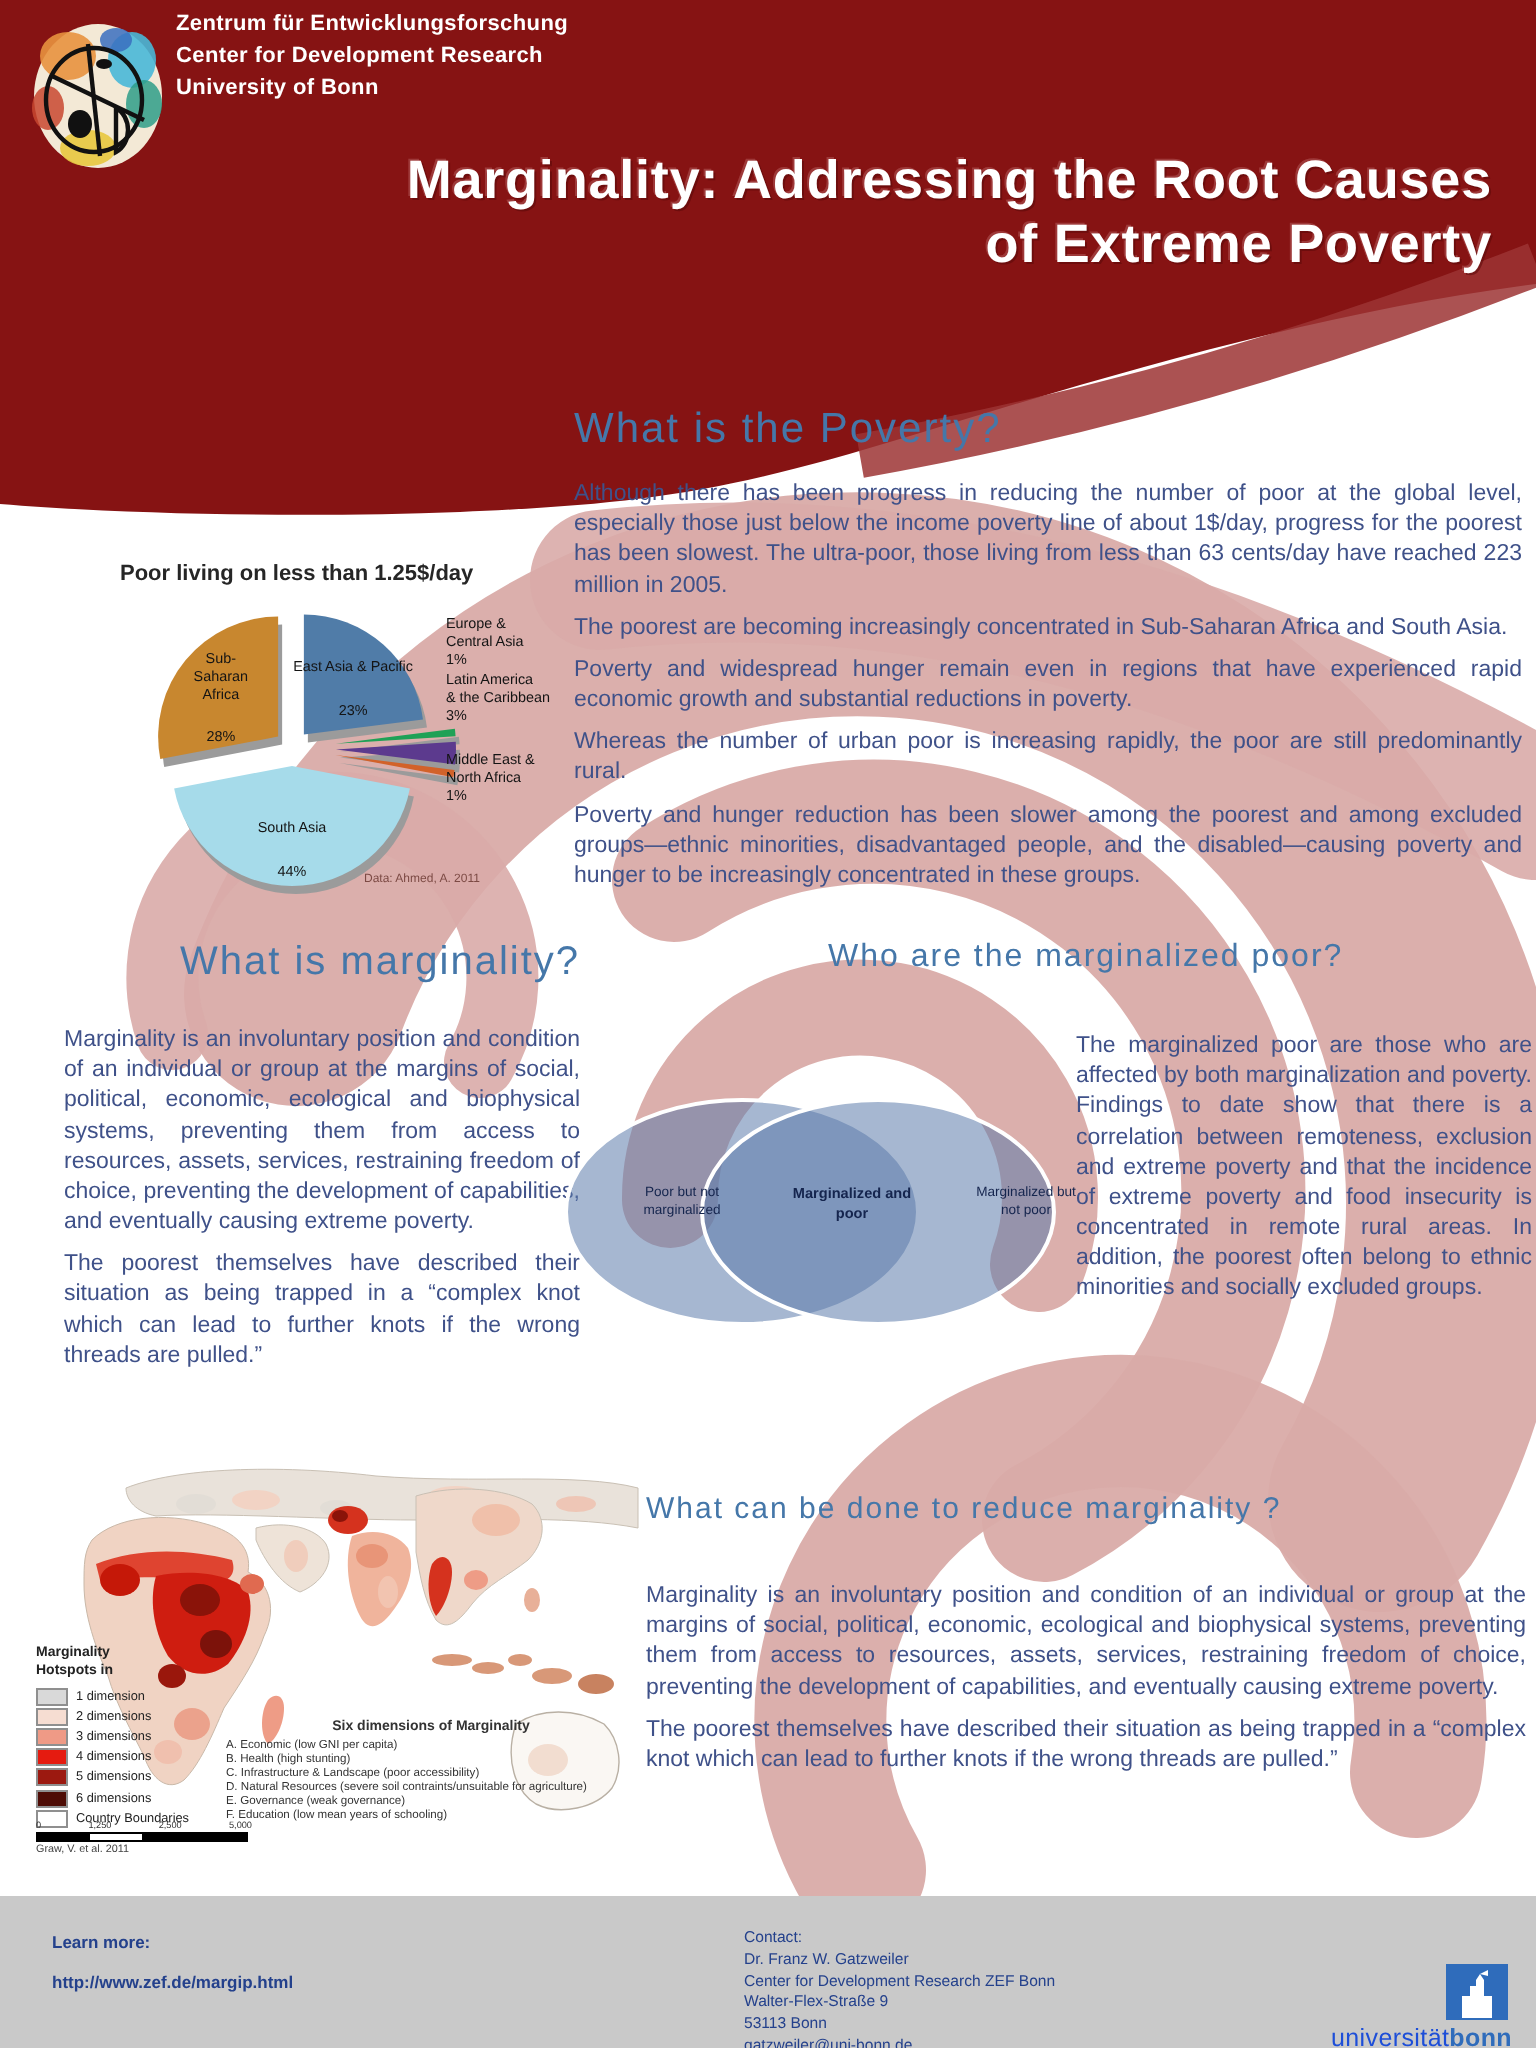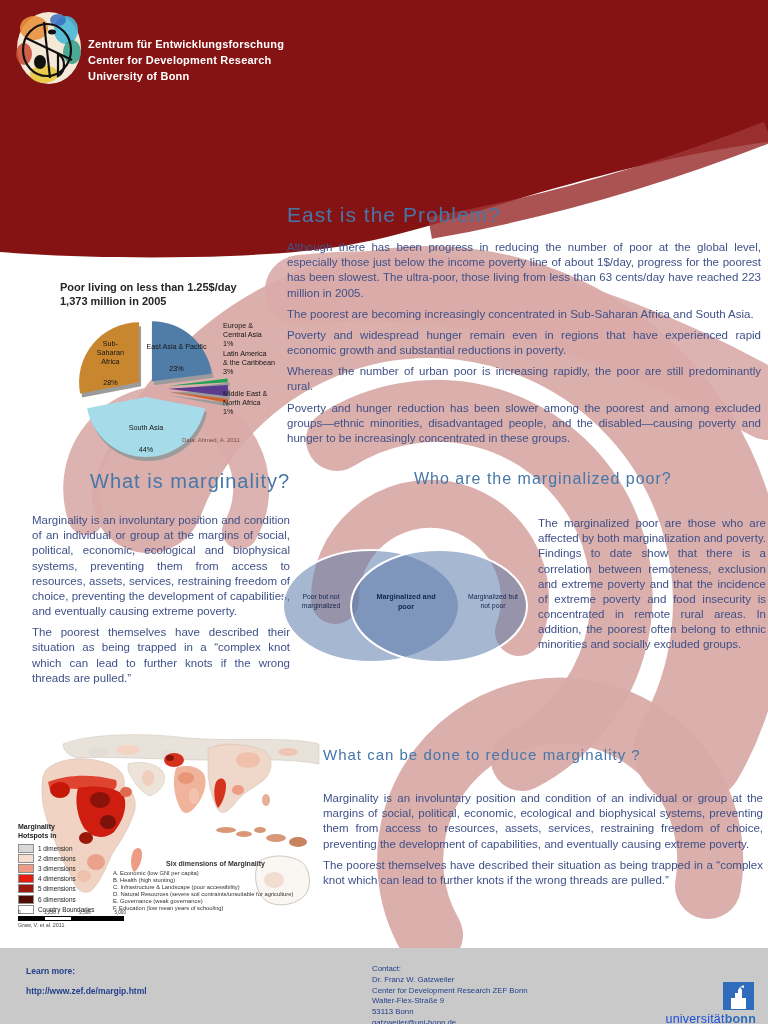"Zentrum für Entwicklungsforschung" .org-block { top: 36px -> 4px }
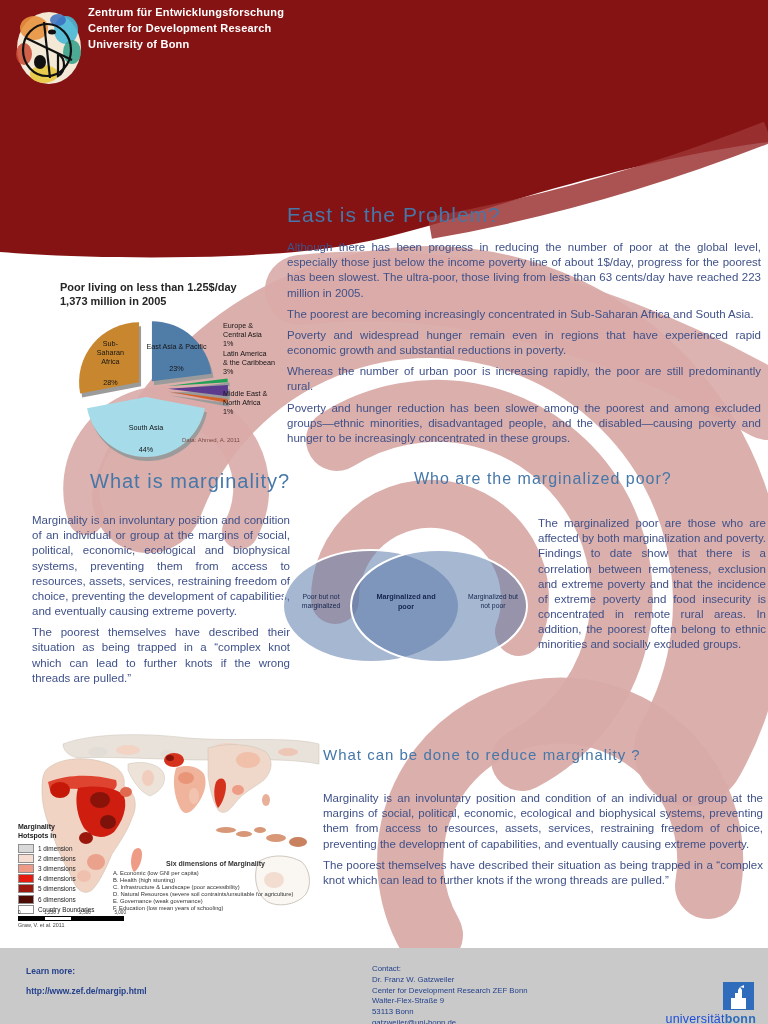"Marginality: Addressing the Root Causes" div.title-block { html: none -> <div> <div>Marginality: Addressing the Root Causes</div> <div>of Extreme Poverty</div> </div> }
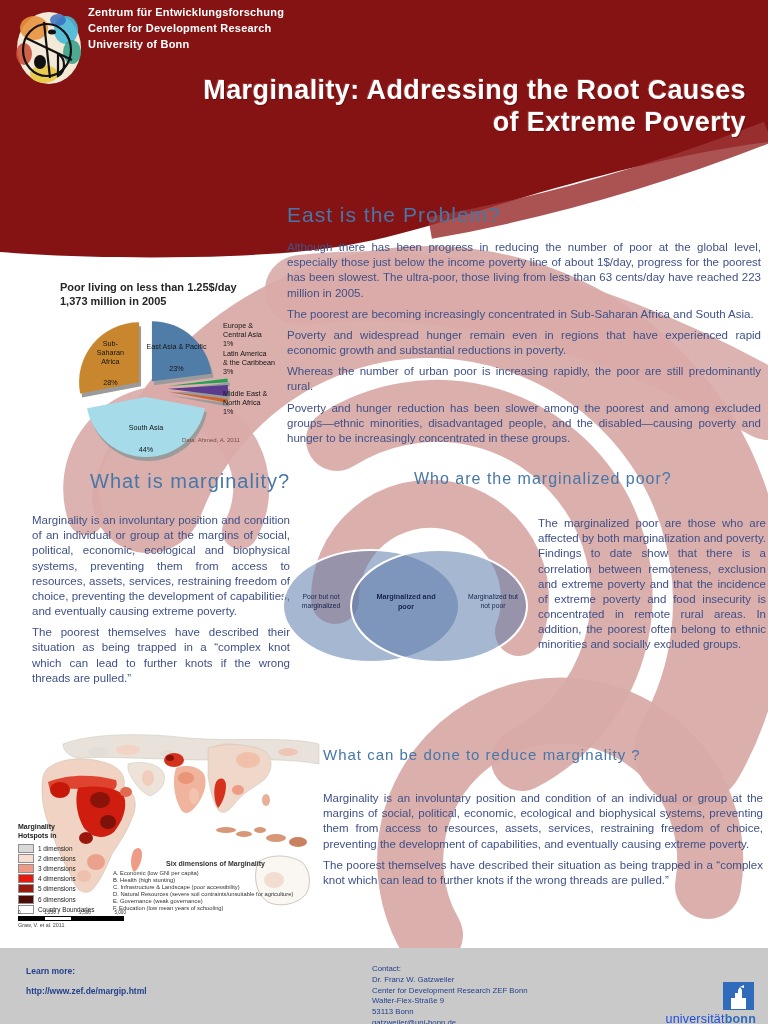"East is the Problem?" div.h-blue { text: East is the Problem -> What is the Poverty }
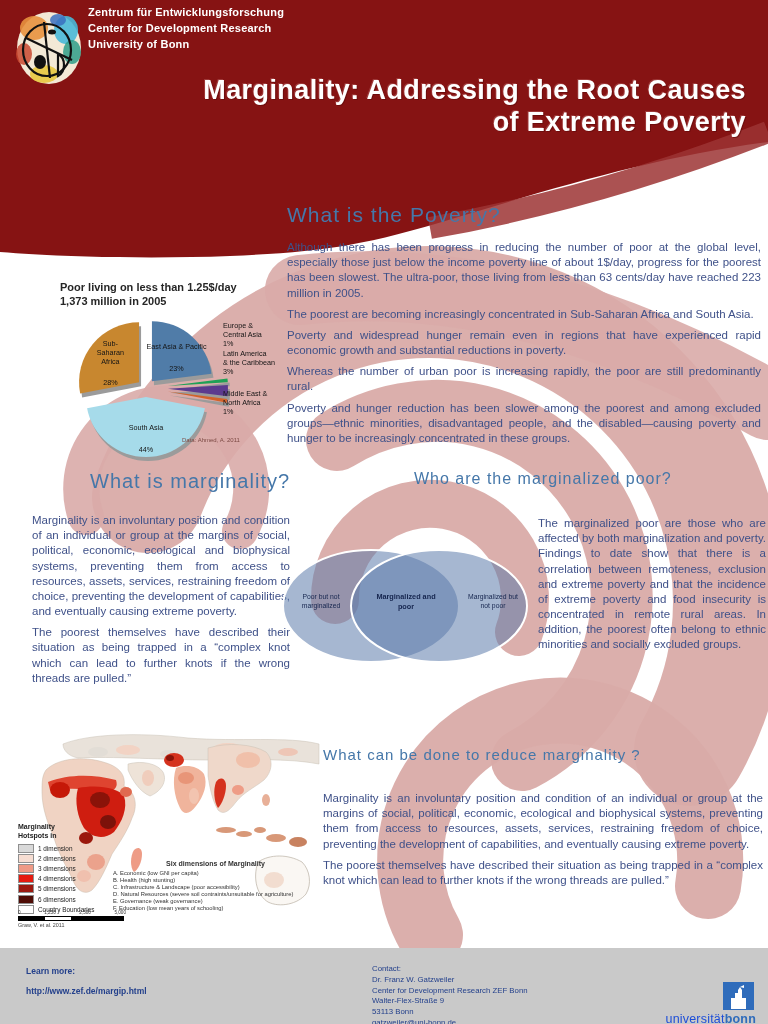"1,373 million in 2005" div { html: <div>1,373 million in 2005</div> -> none }
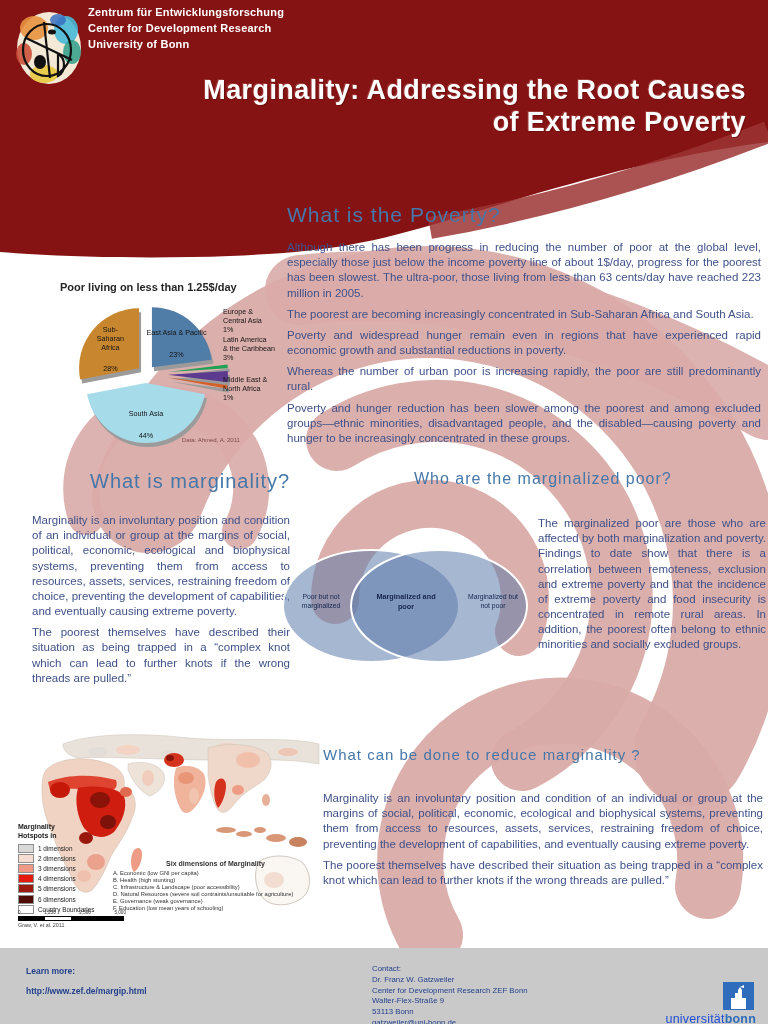"Marginalized and poor" .venn-label { margin-left: none -> 20px }
